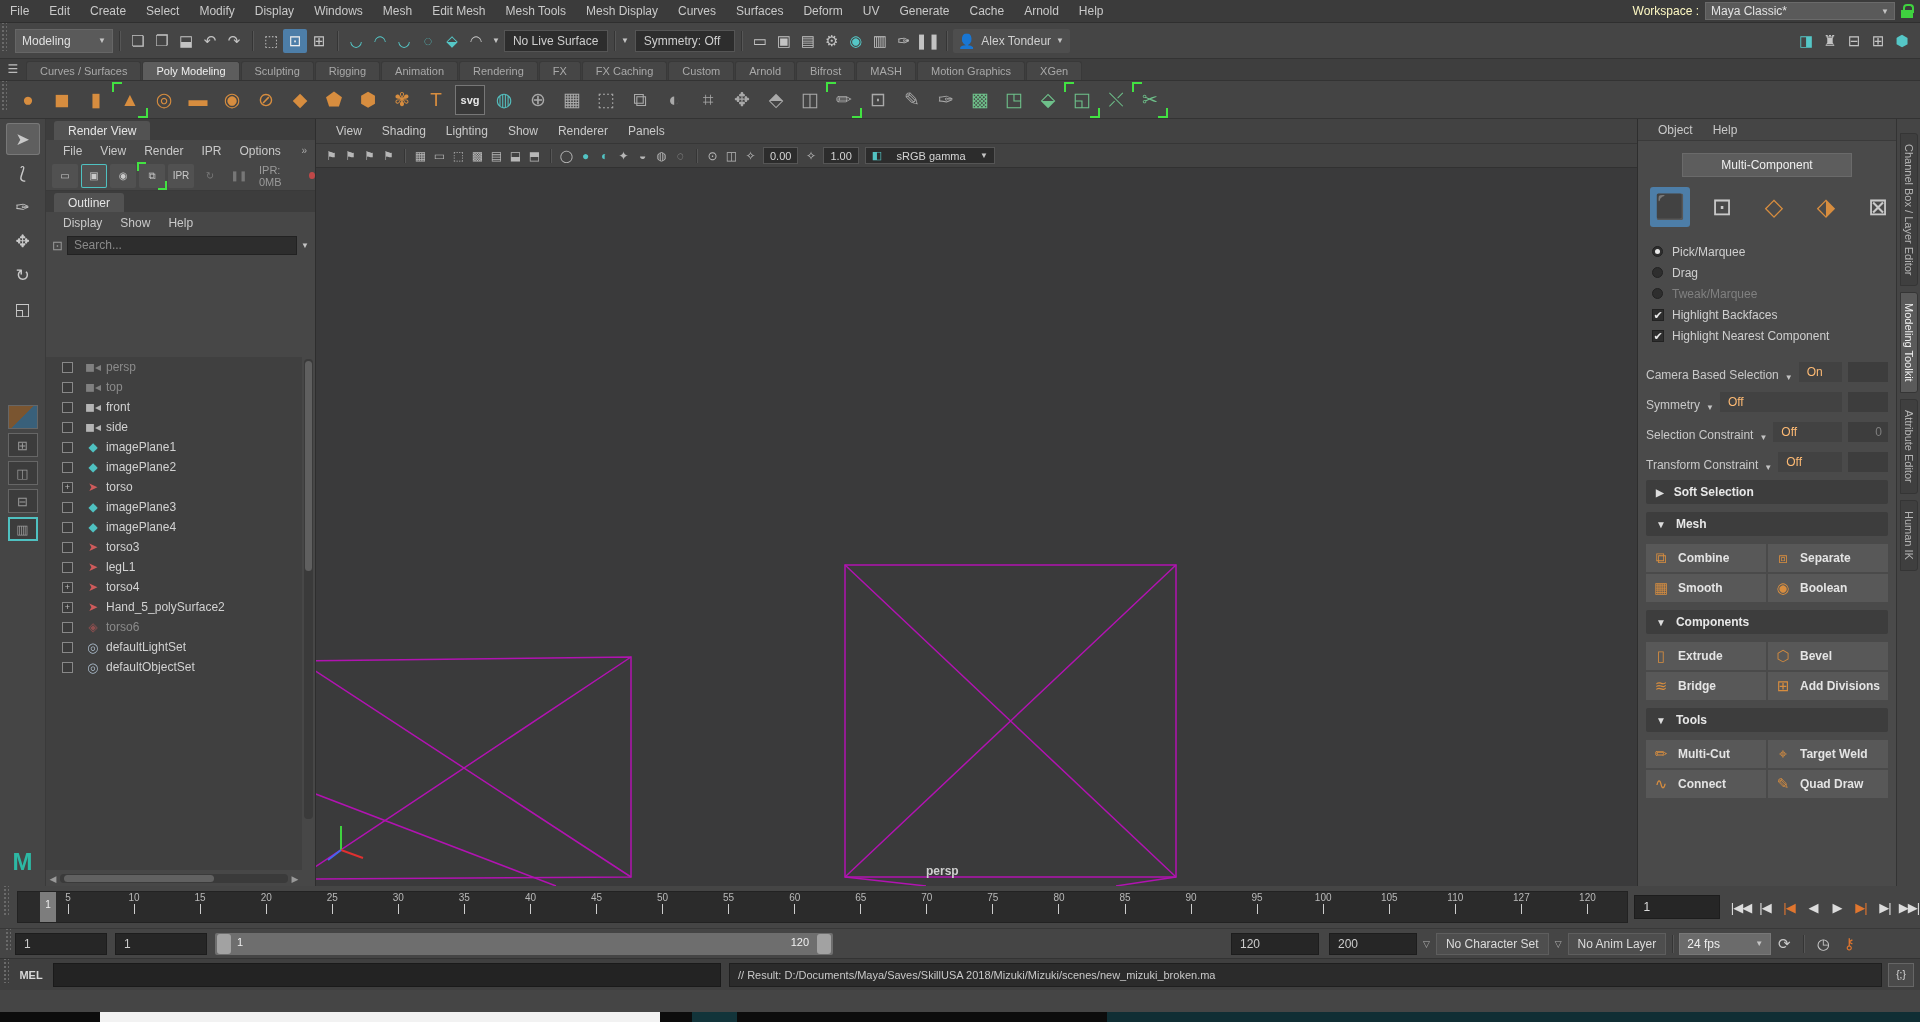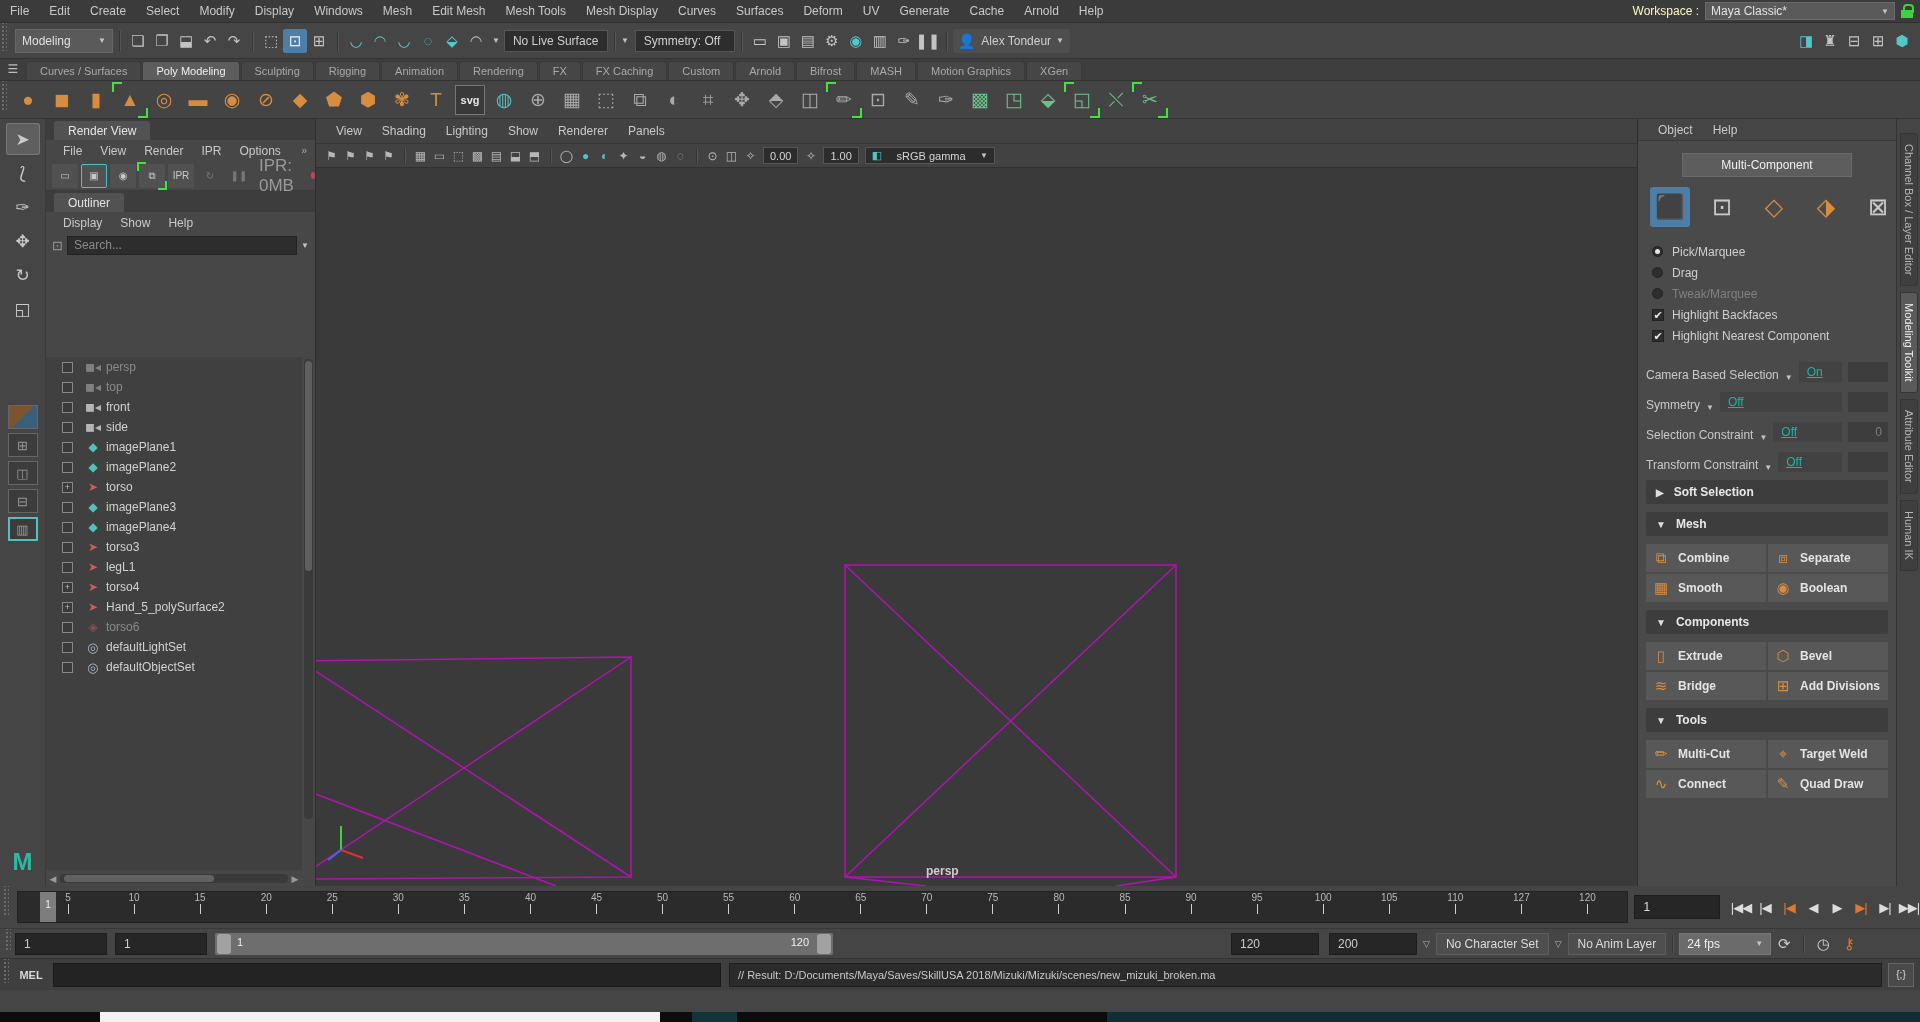"IPR: 0MB" #ipr-mem { font-size: 17px -> 11px }
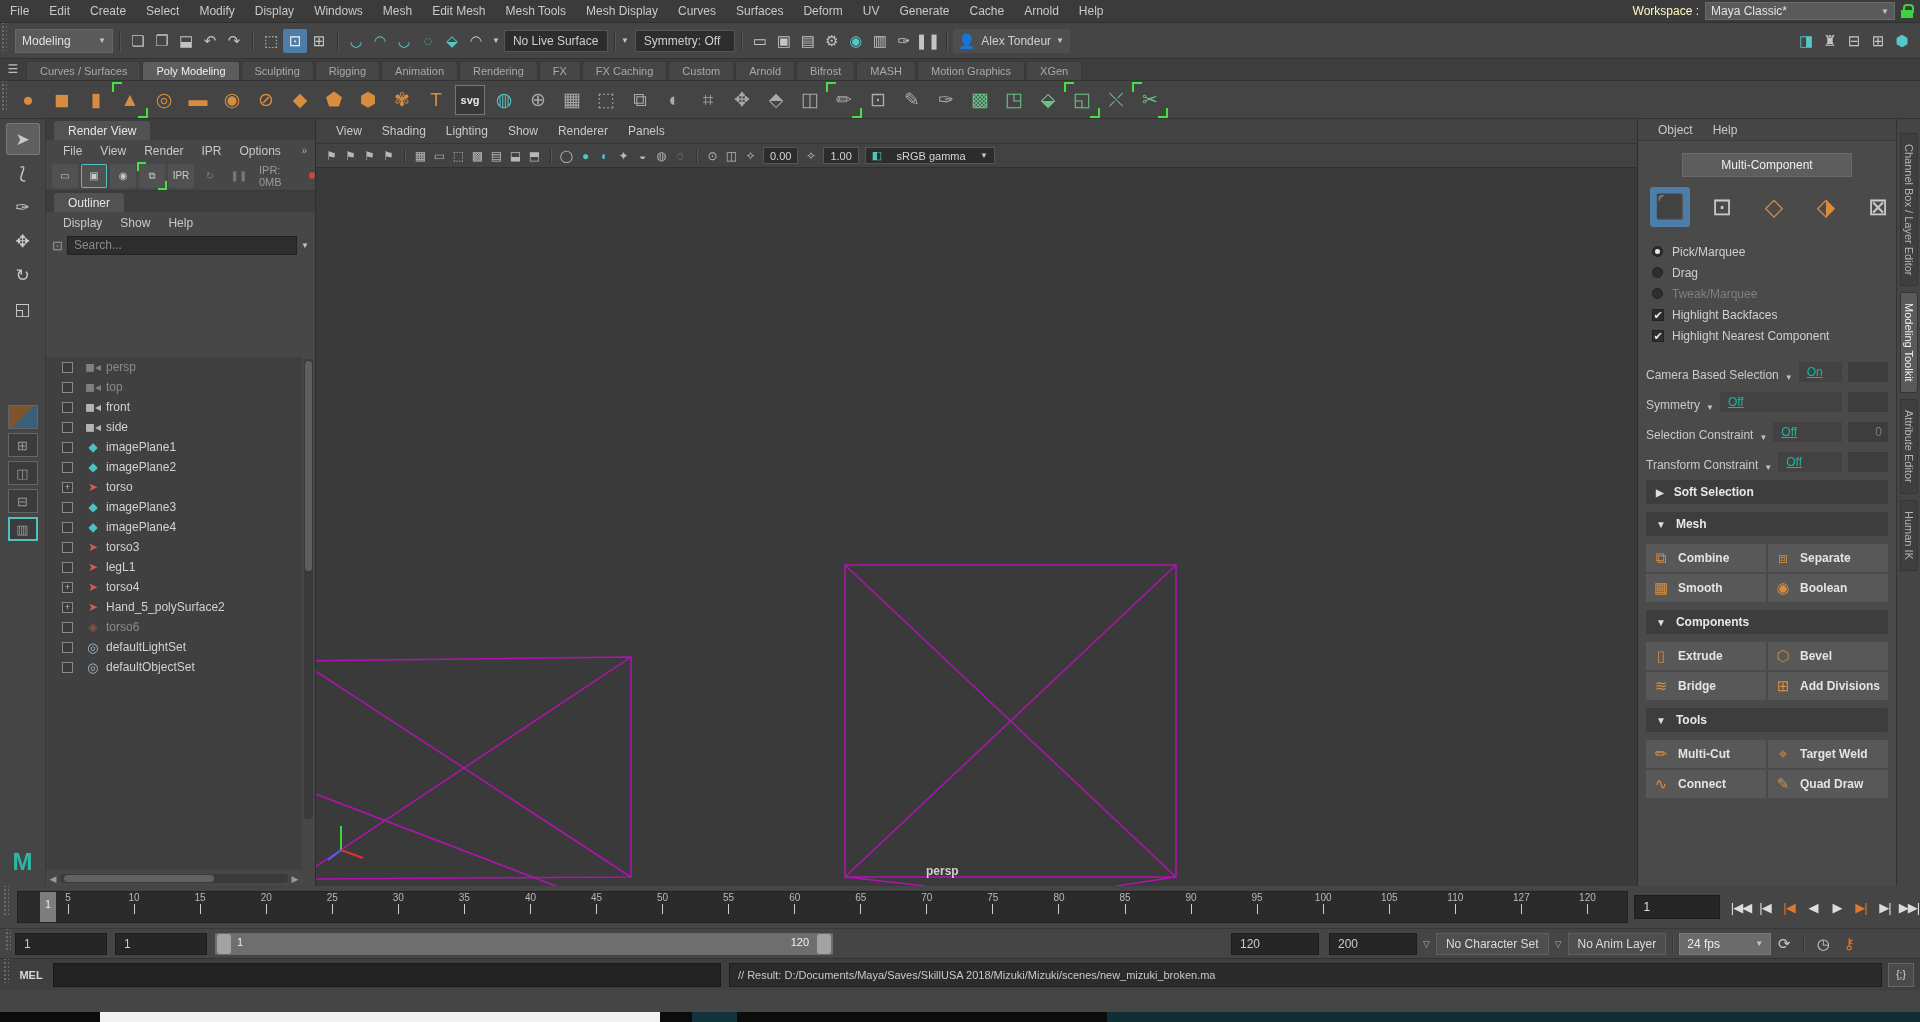"On" .opt-row .val { color: #14b8a6 -> #fdba74; text-decoration: underline -> none }
